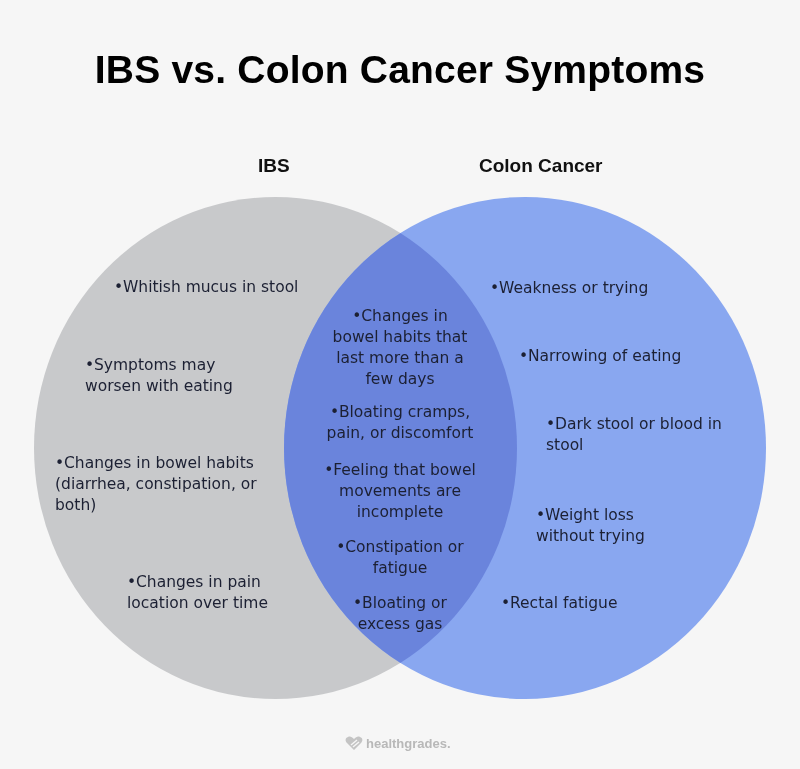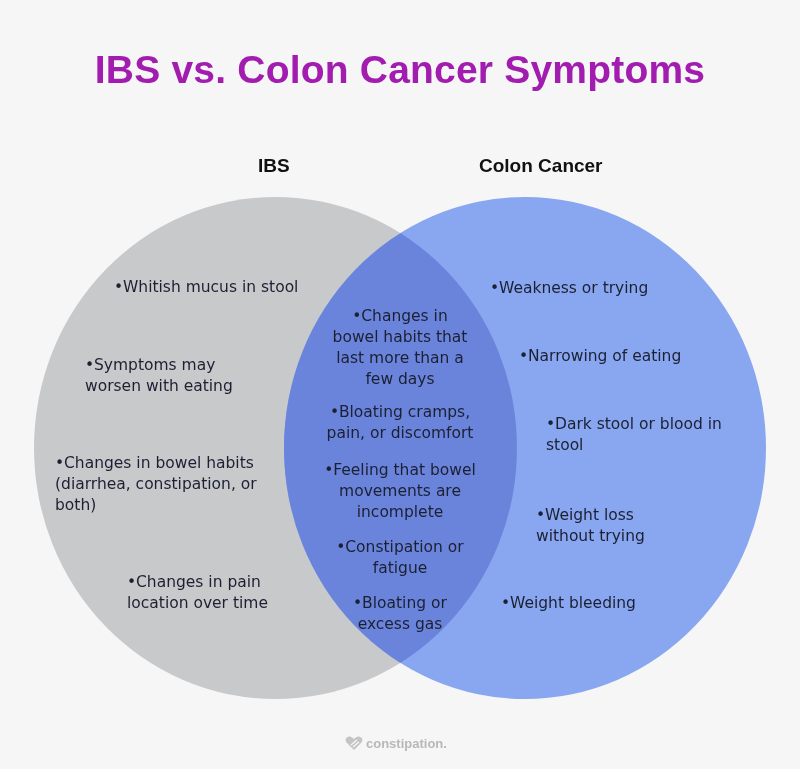"IBS vs. Colon Cancer Symptoms" .title { color: #a21caf -> #000000 }
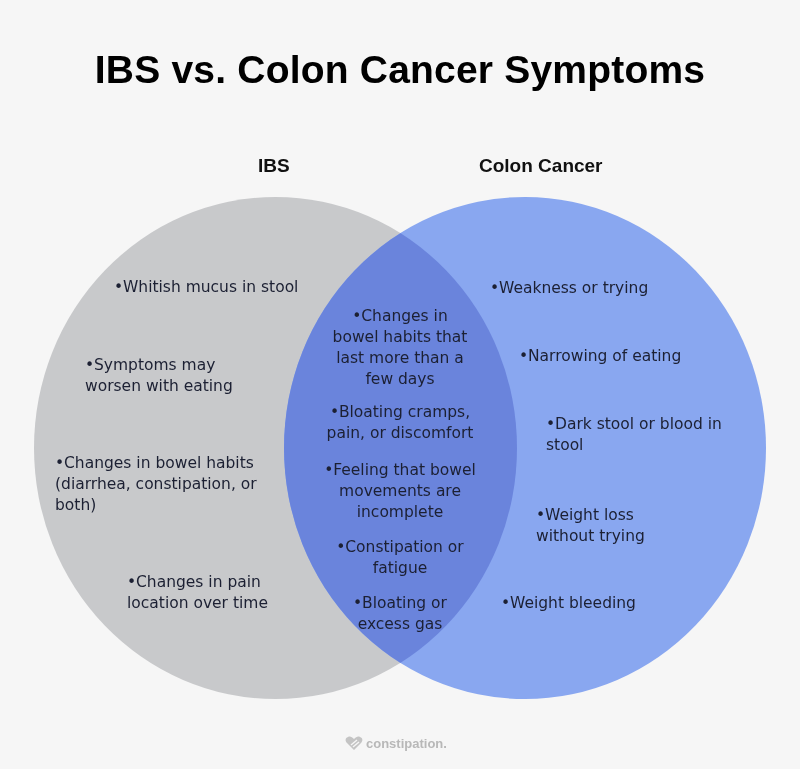"Weight bleeding" span { text: Weight bleeding -> Rectal fatigue }
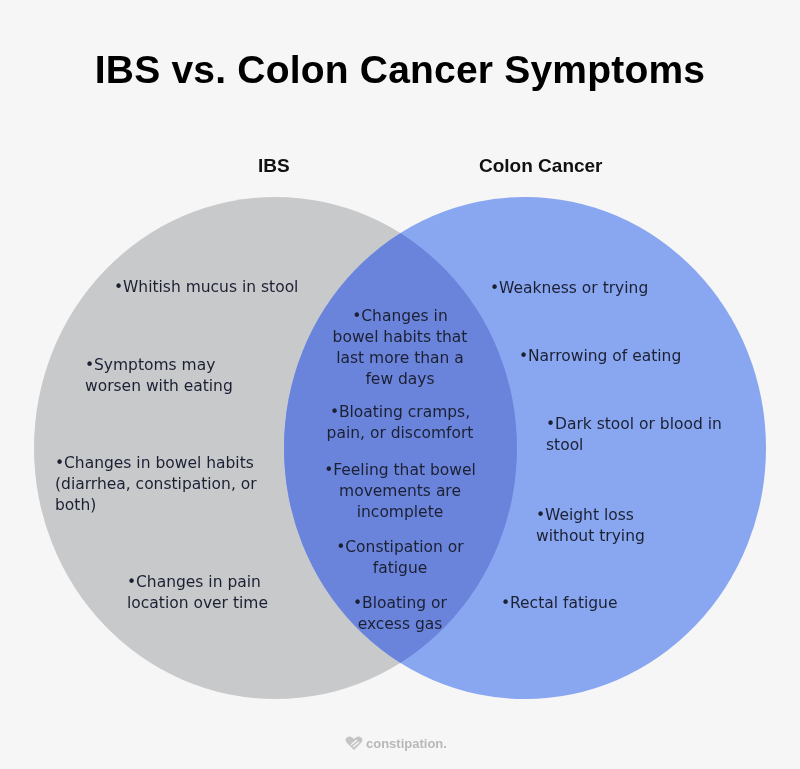"constipation." span { text: constipation -> healthgrades }
